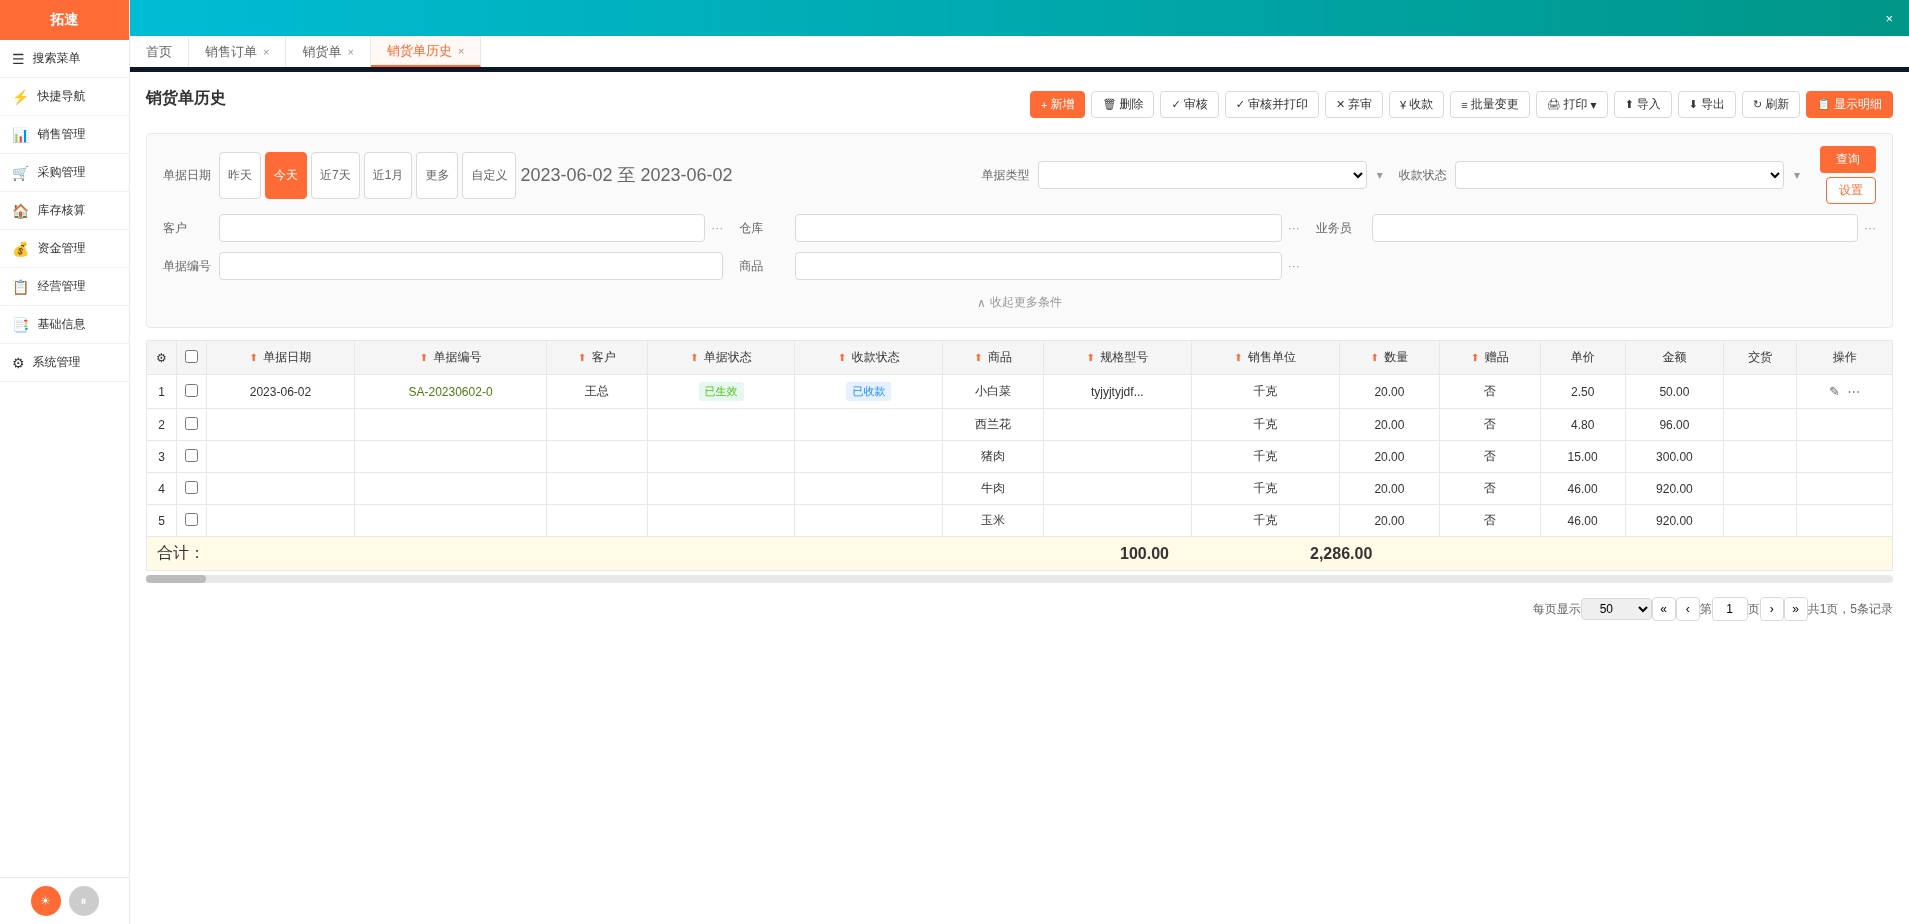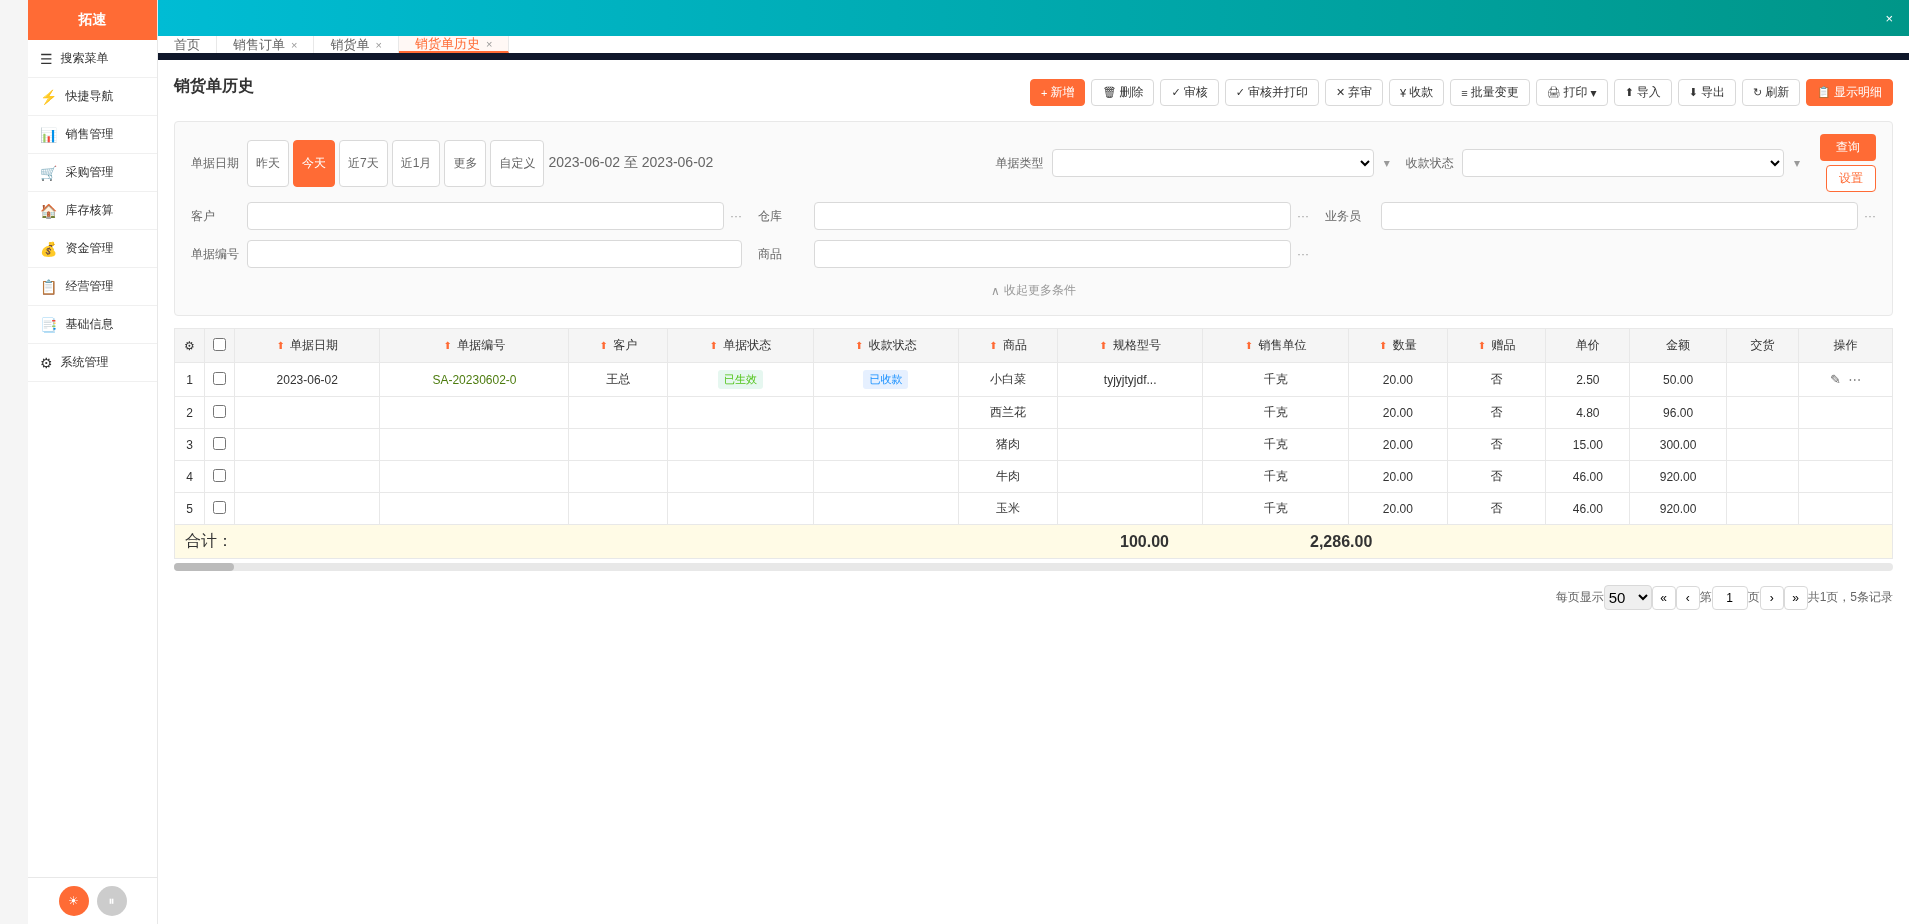"拓速" .sidebar { margin-left: 28px -> none }
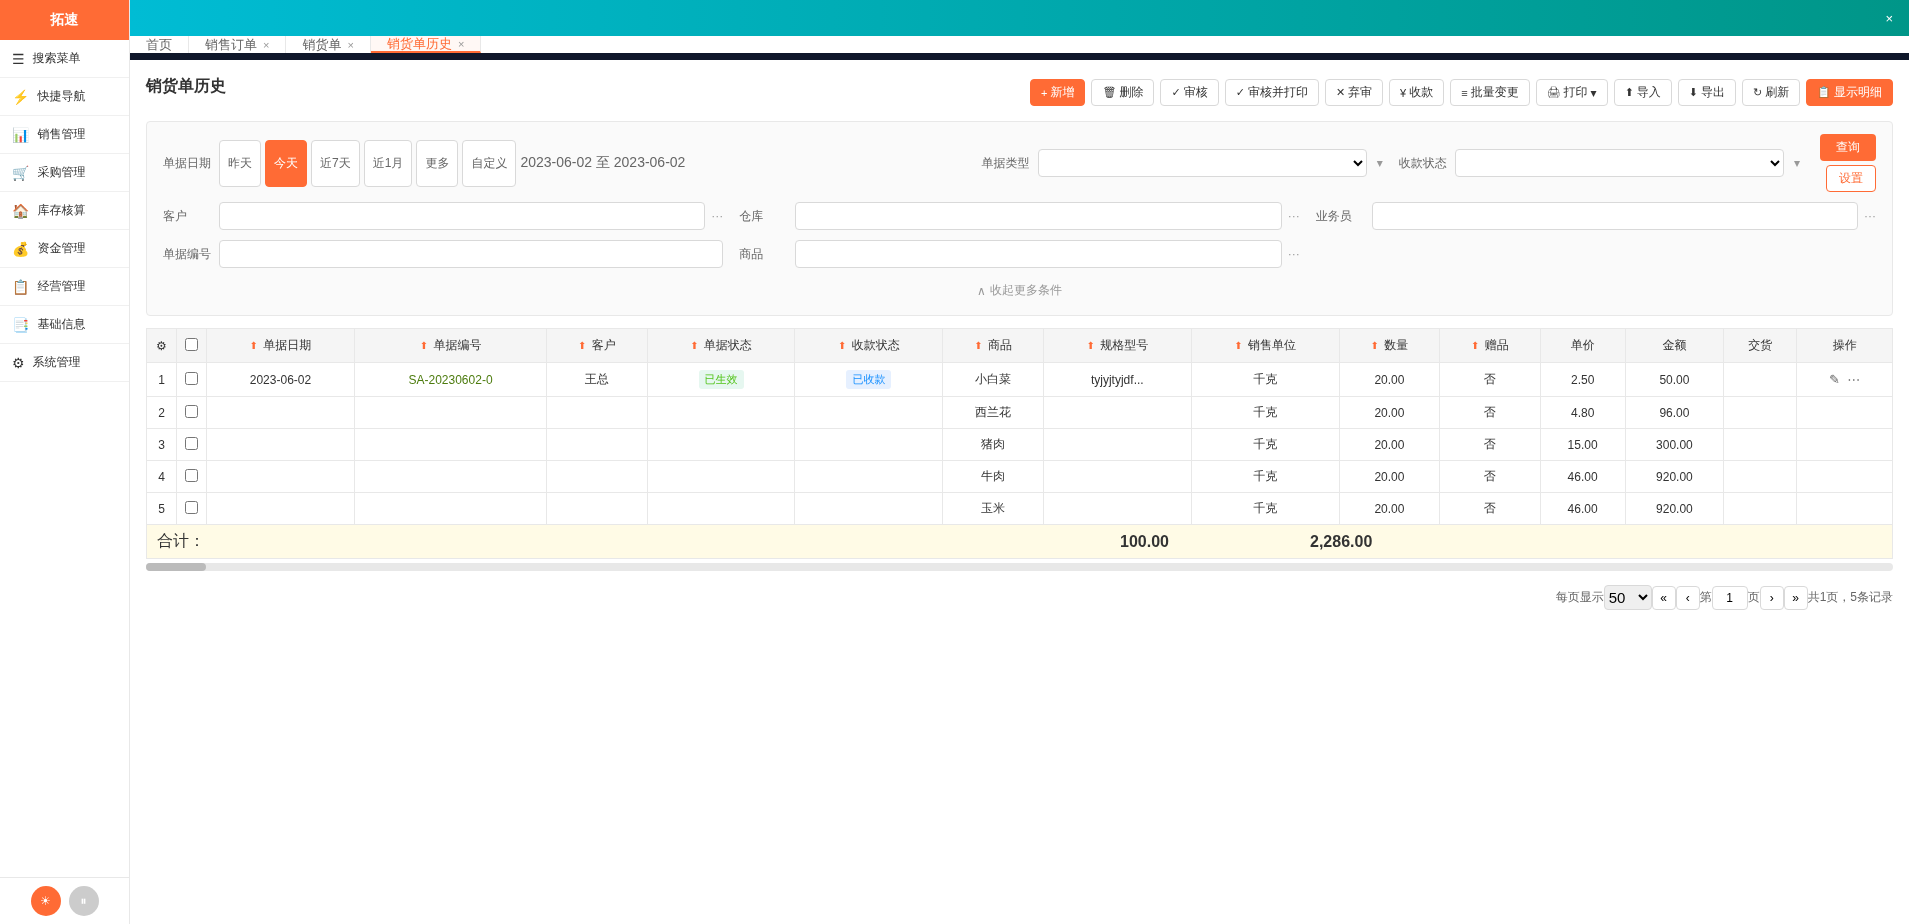"首页" .tab-bar { border-bottom: 7px solid #0f172a -> 5px solid #0f172a; height: 24px -> 36px }
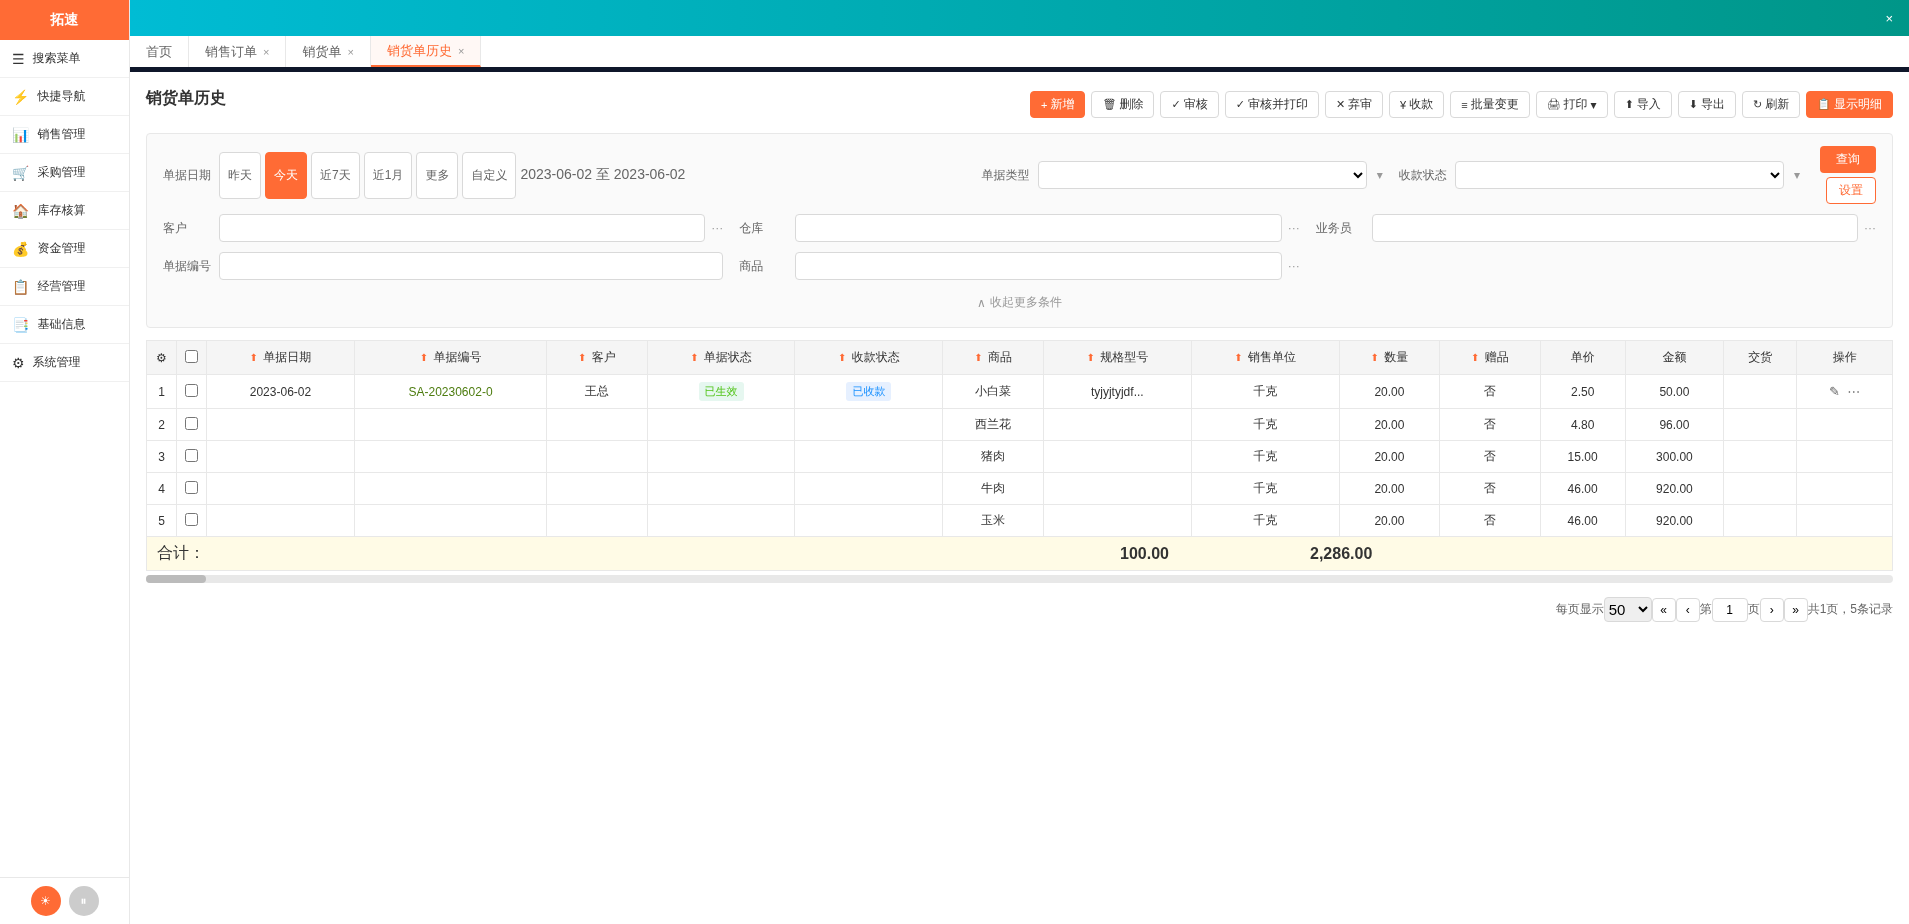"2023-06-02 至 2023-06-02" .date-range { font-size: 14px -> 18px }
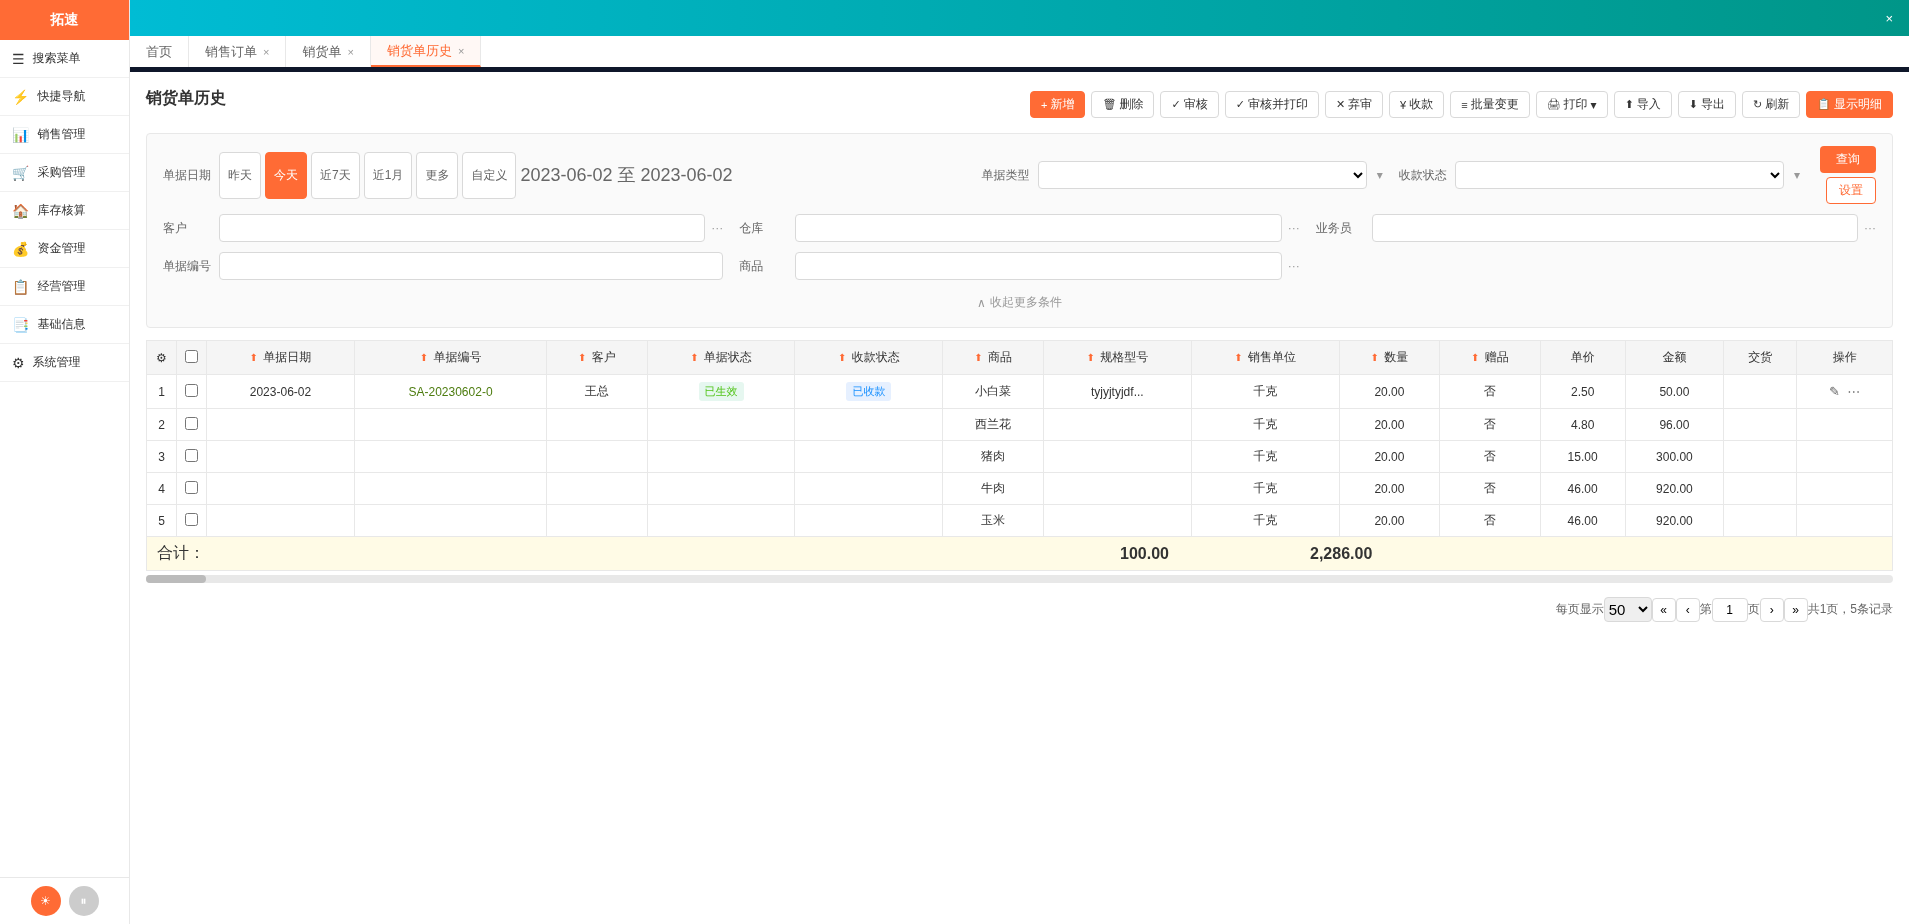"50" .page-size-select { font-size: 15px -> 12px; padding: 2px 0 -> 2px 14px }
